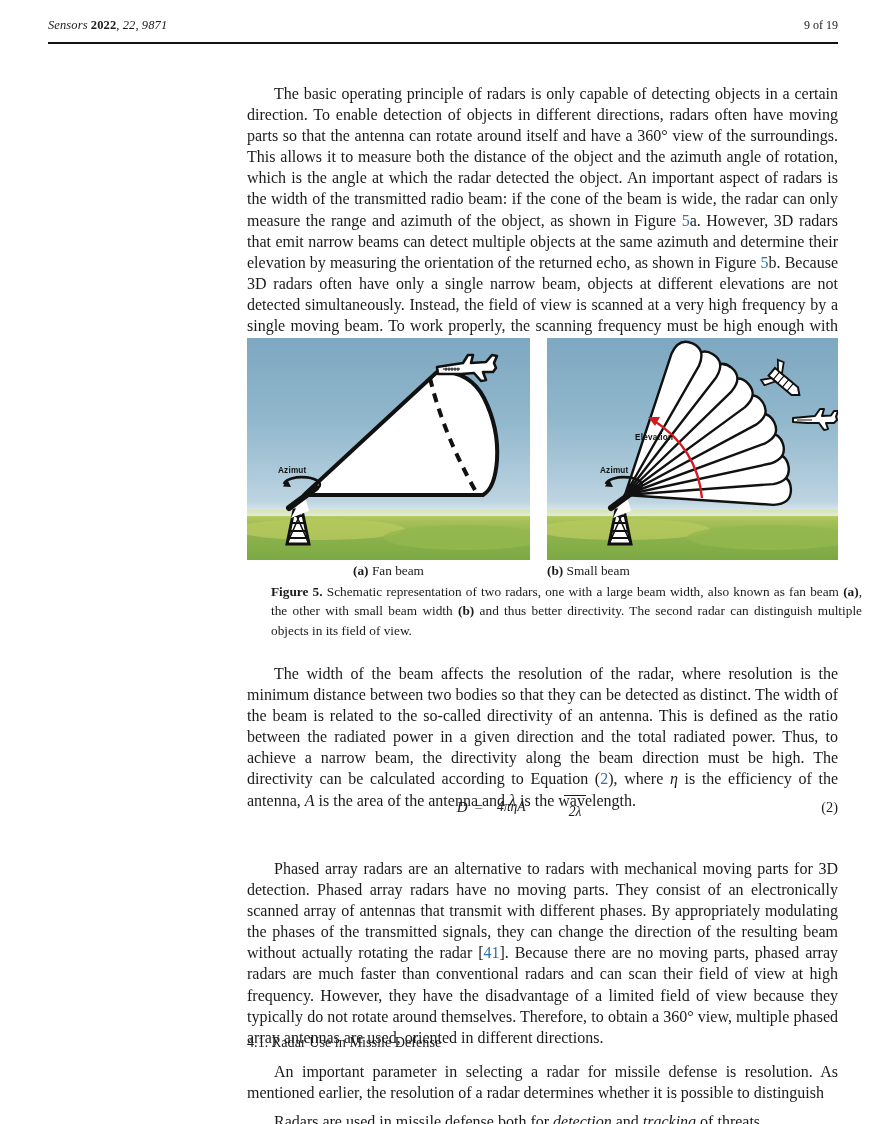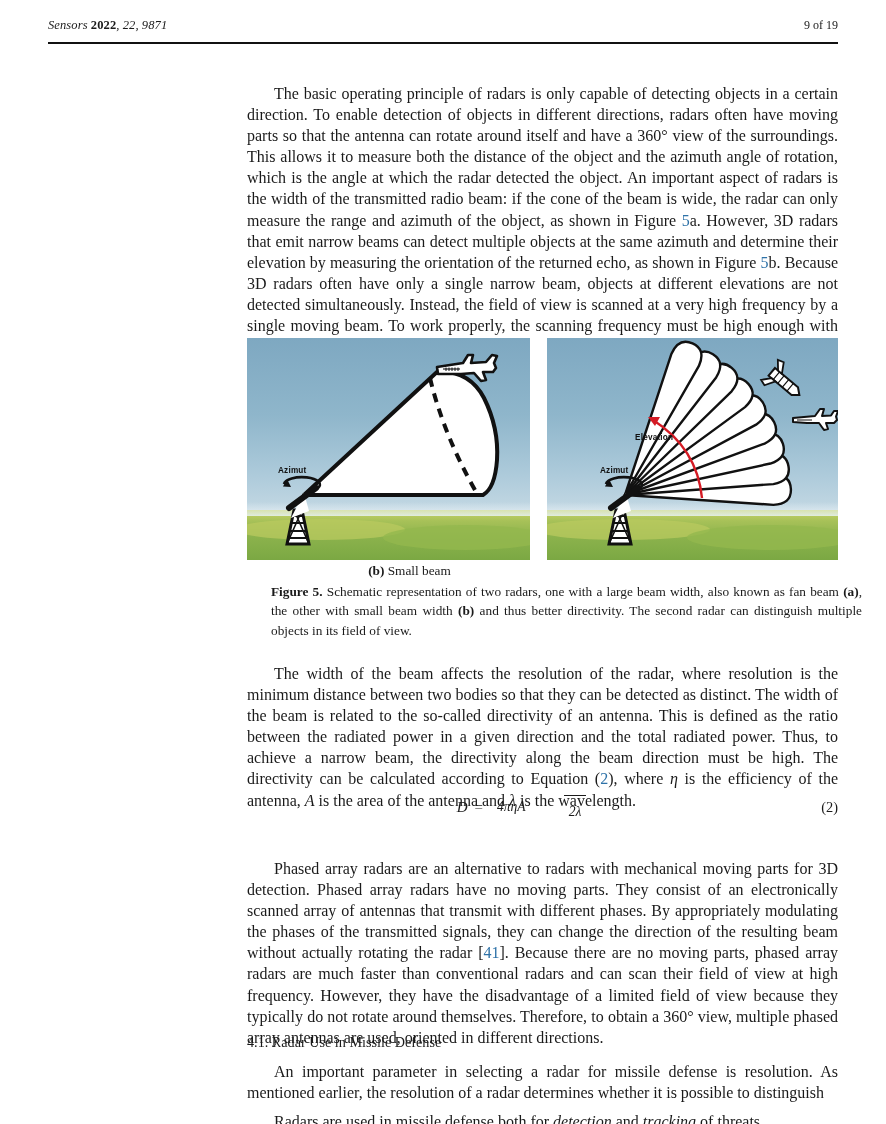"(a) Fan beam" div.subcap { html: none -> <div><b>(a)</b><span> Fan beam</span></div> }
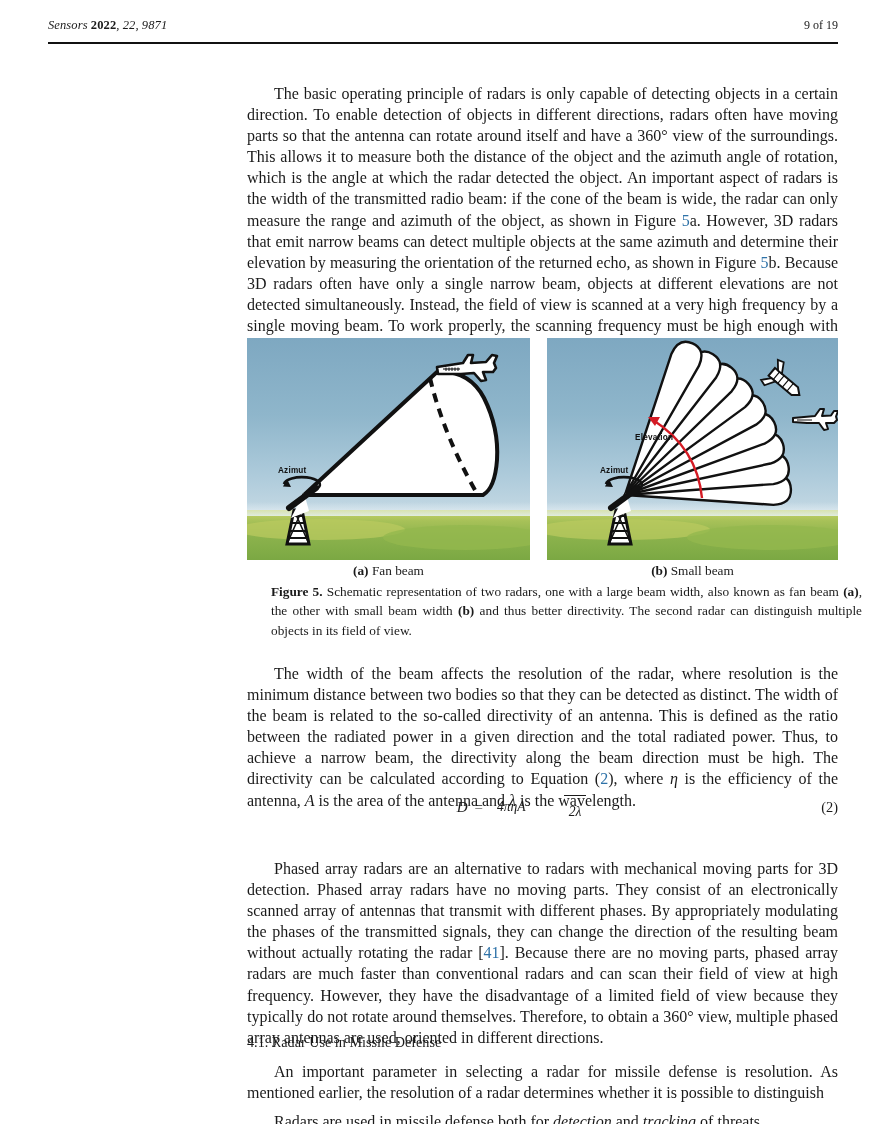"(b) Small beam" .subcap-b { text-align: center -> left }
